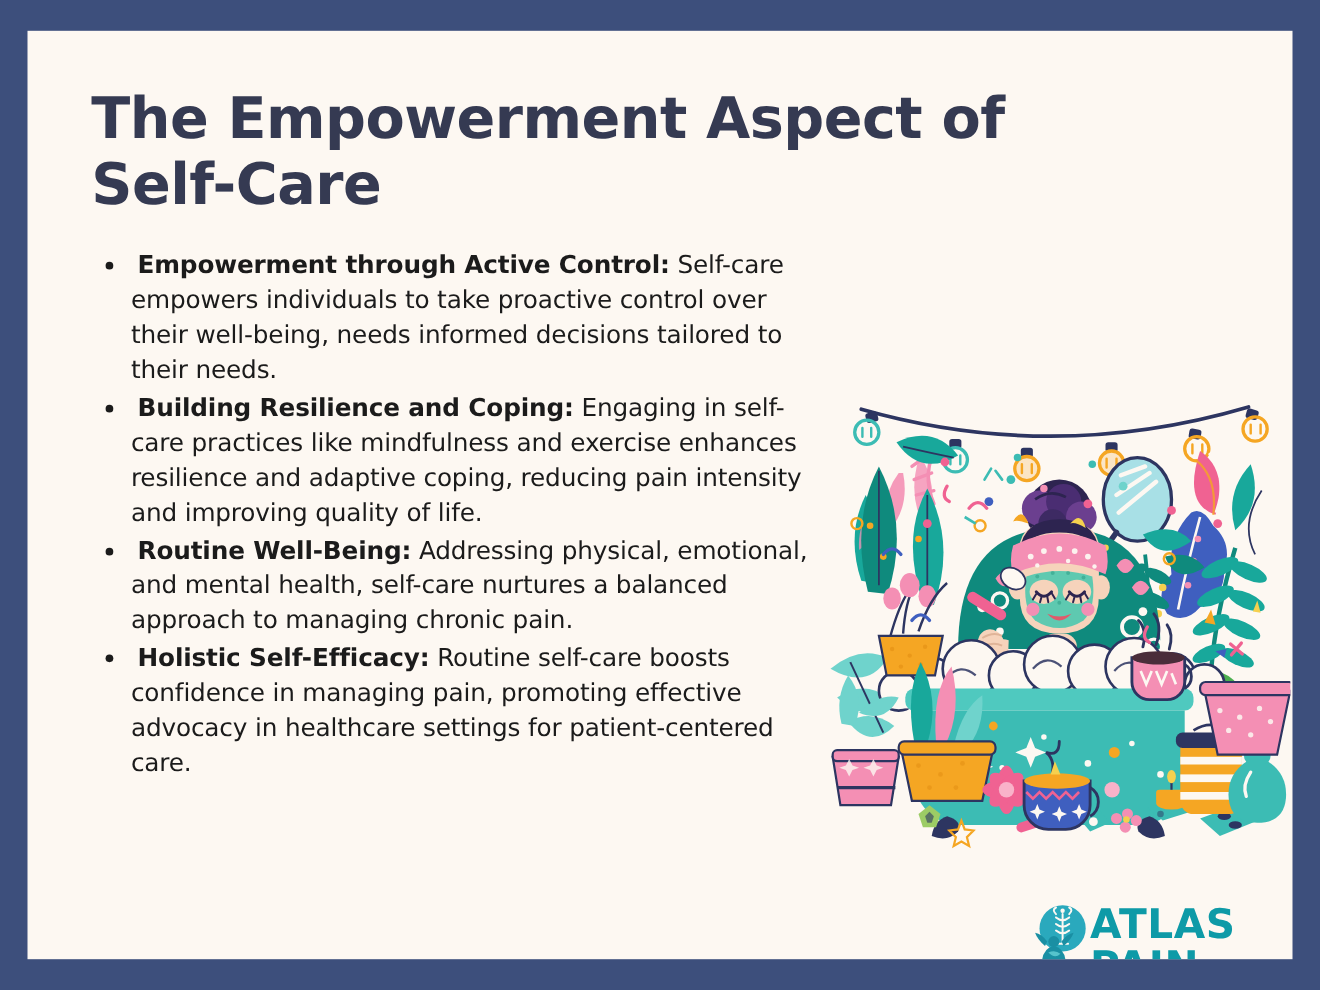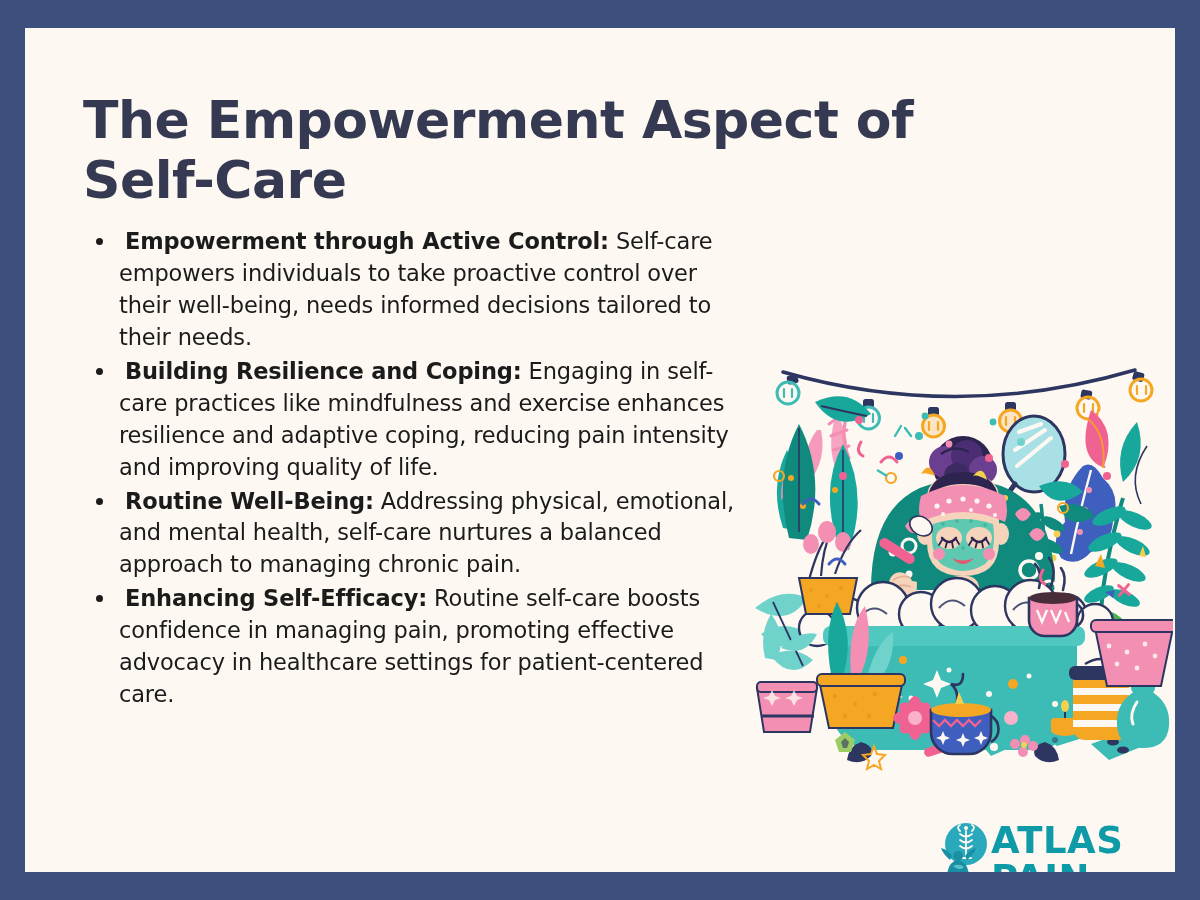"The Empowerment Aspect of" #title { top: 28px -> 16px }
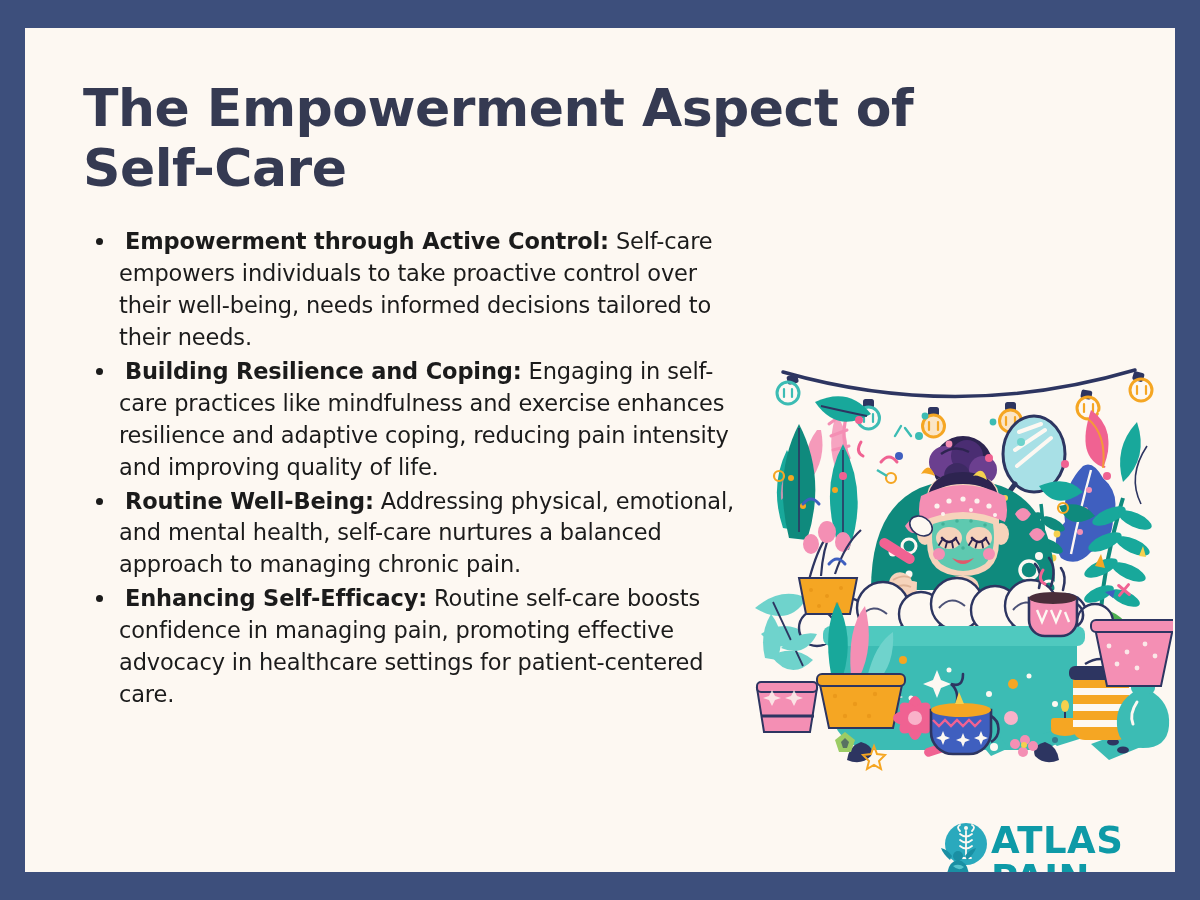"Enhancing Self-Efficacy:" span.lead { text: Enhancing -> Holistic }
